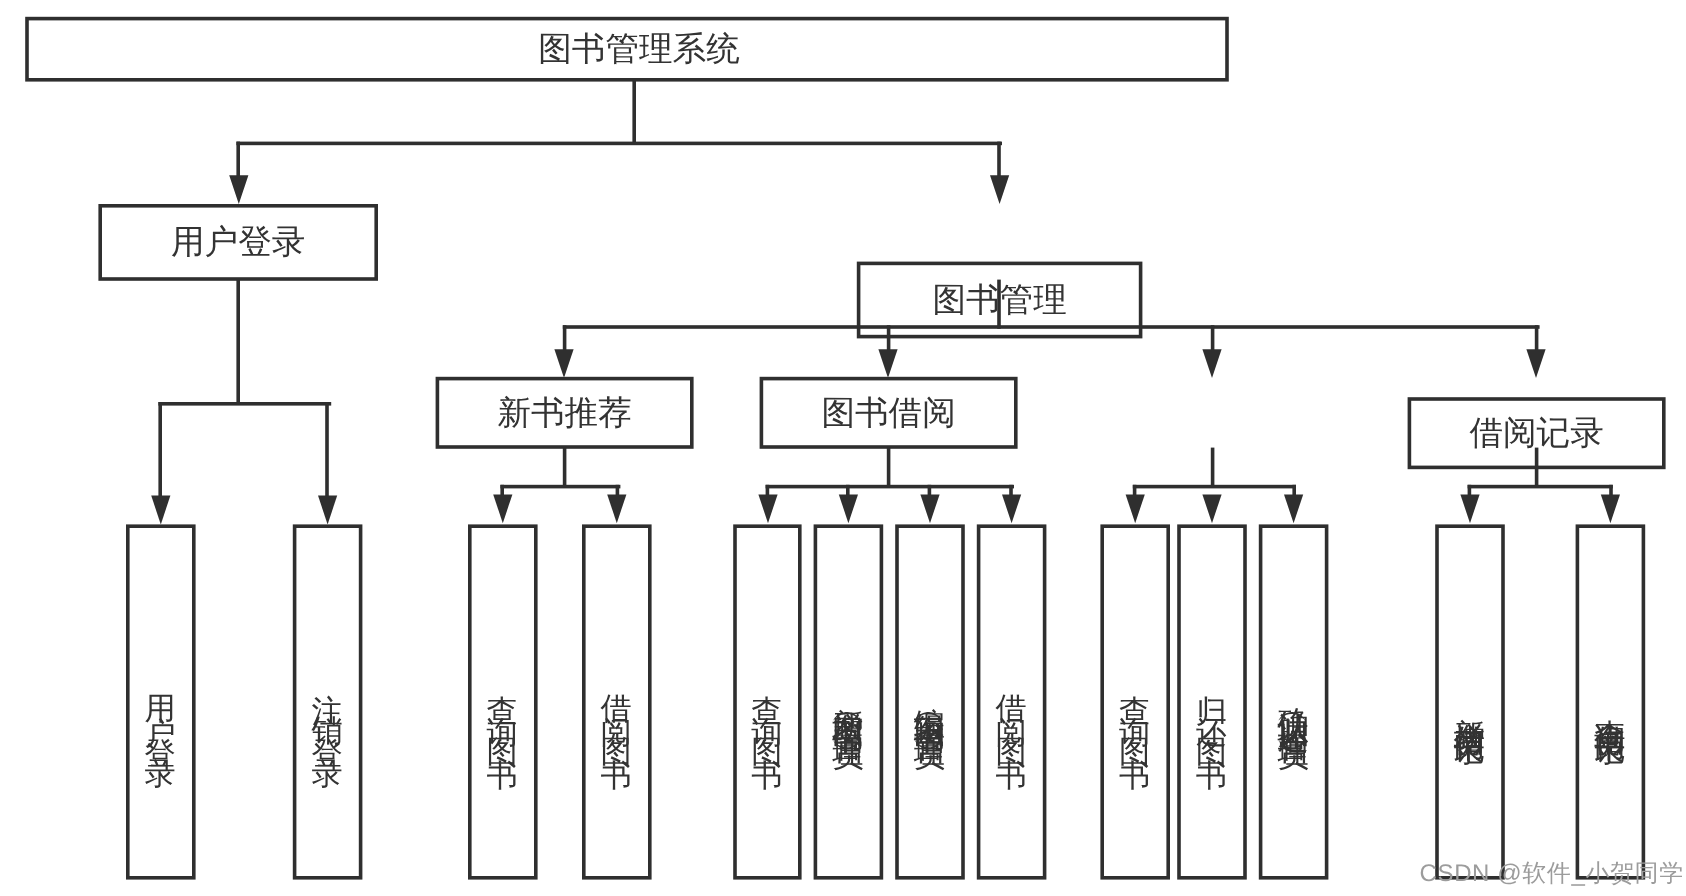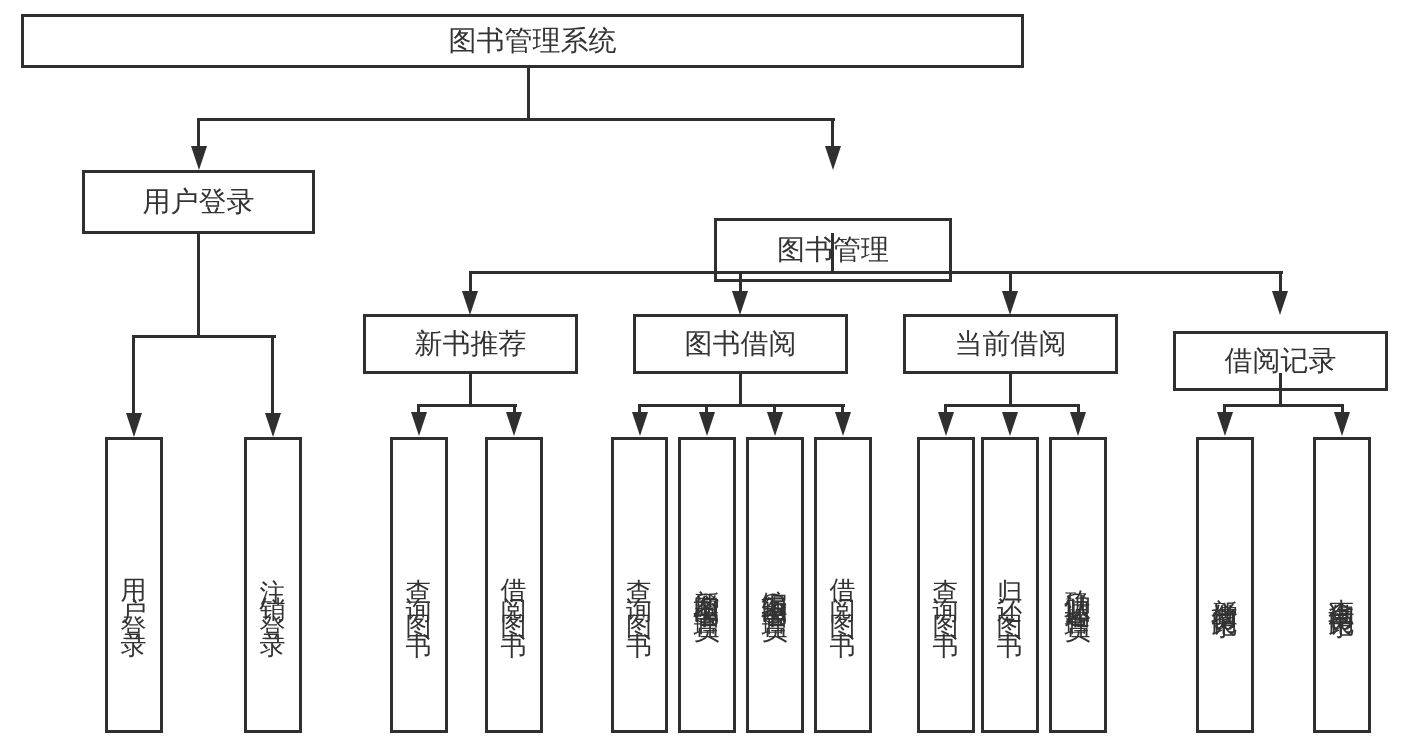"当前借阅" div.box { html: <div>当前借阅</div> -> none }
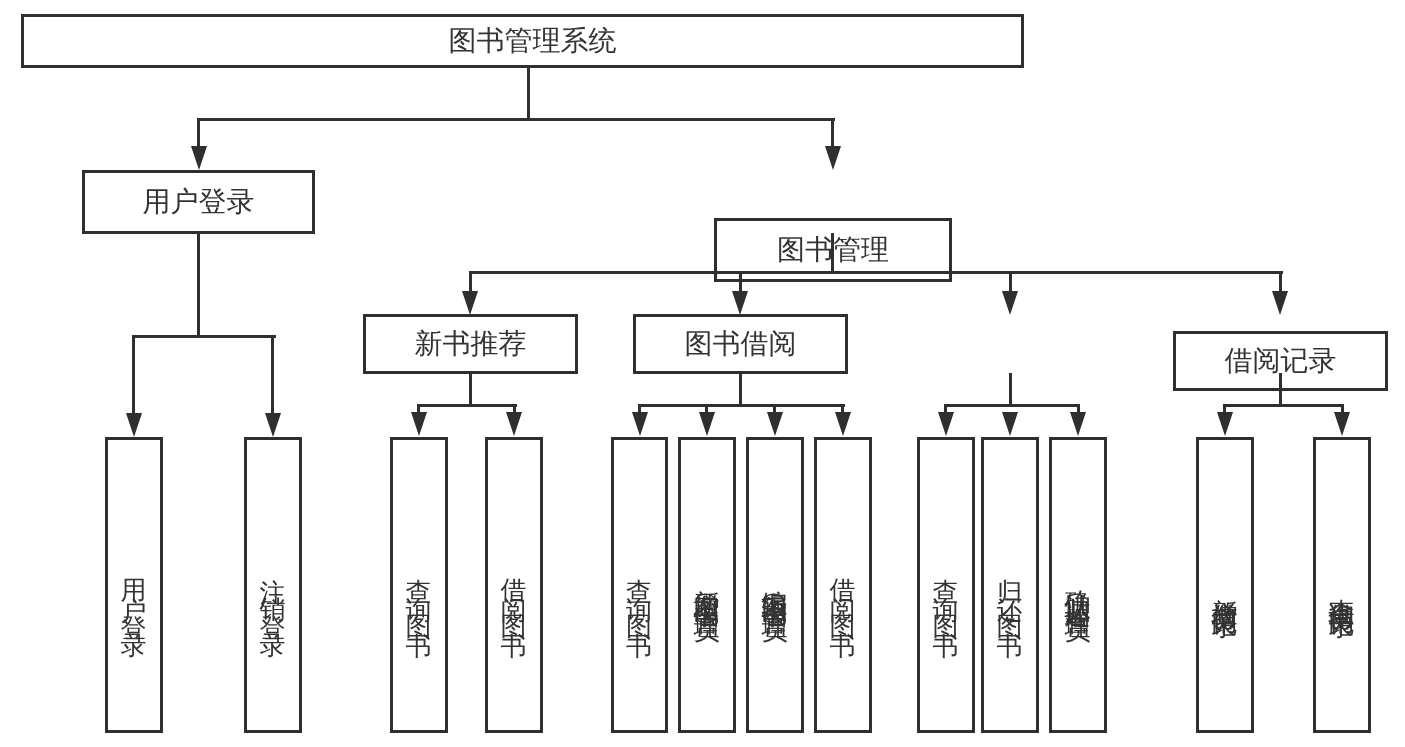"CSDN @软件_小贺同学" div.watermark { html: none -> <div>CSDN @软件_小贺同学</div> }
